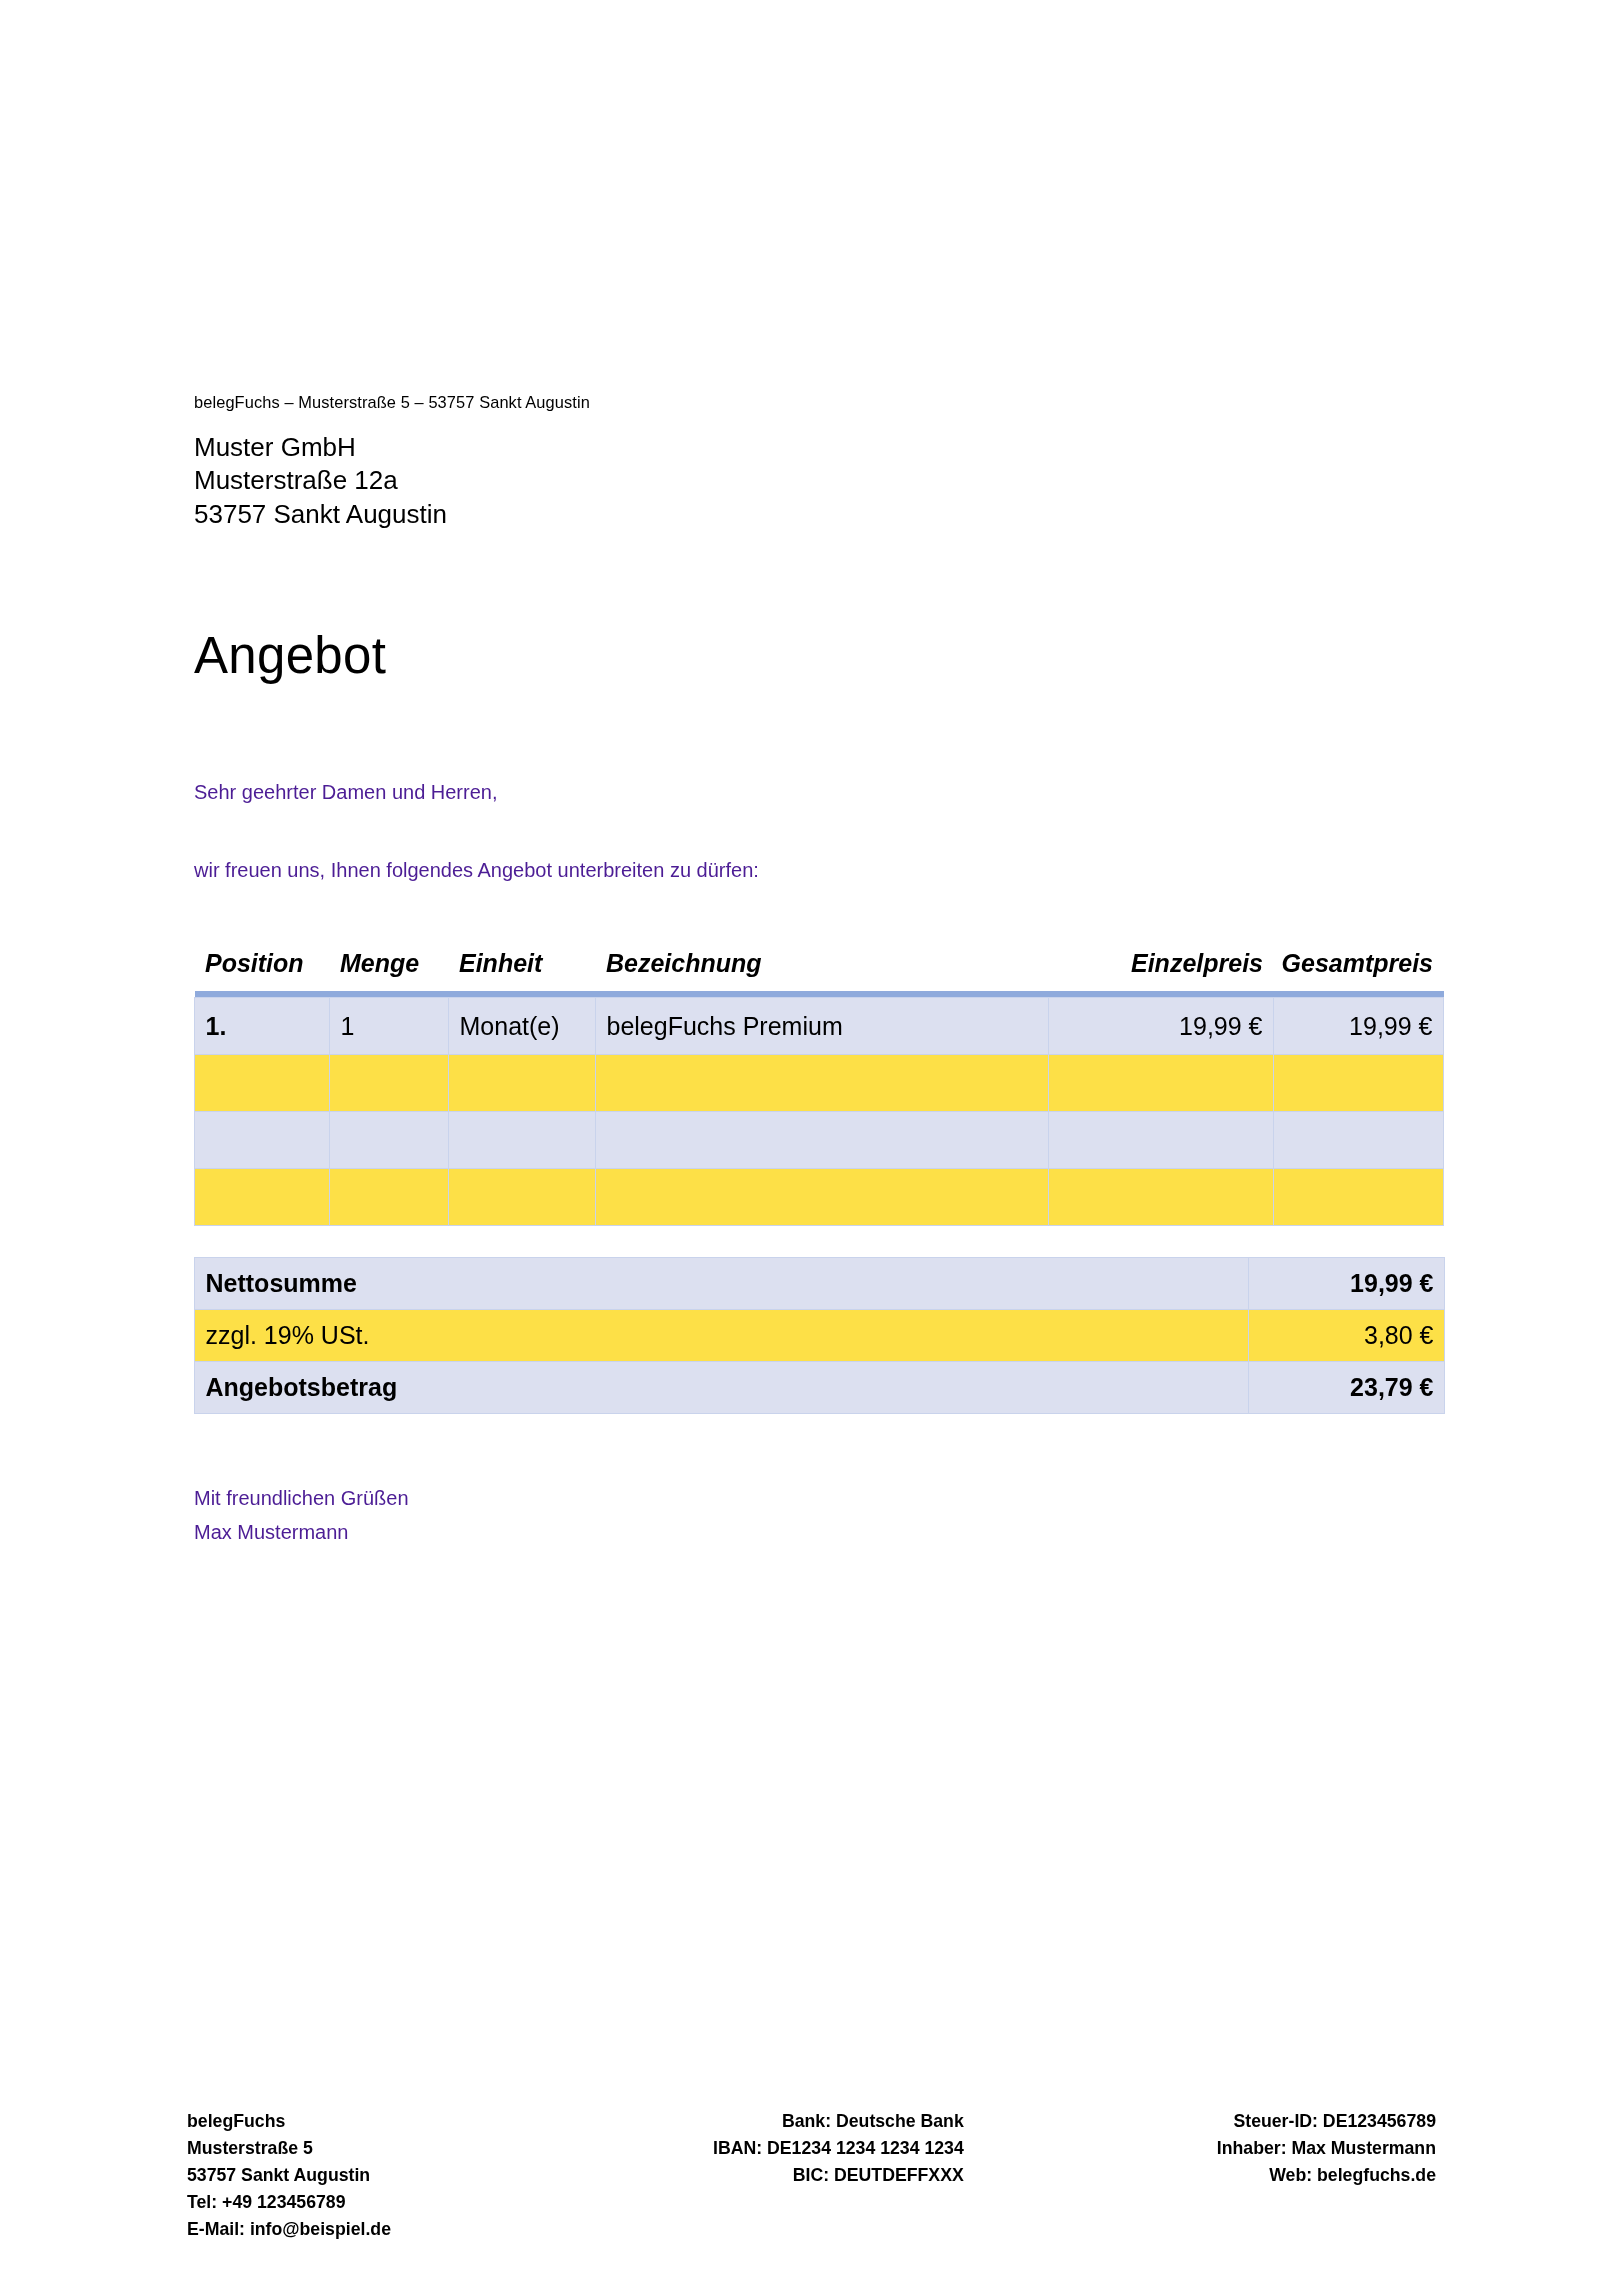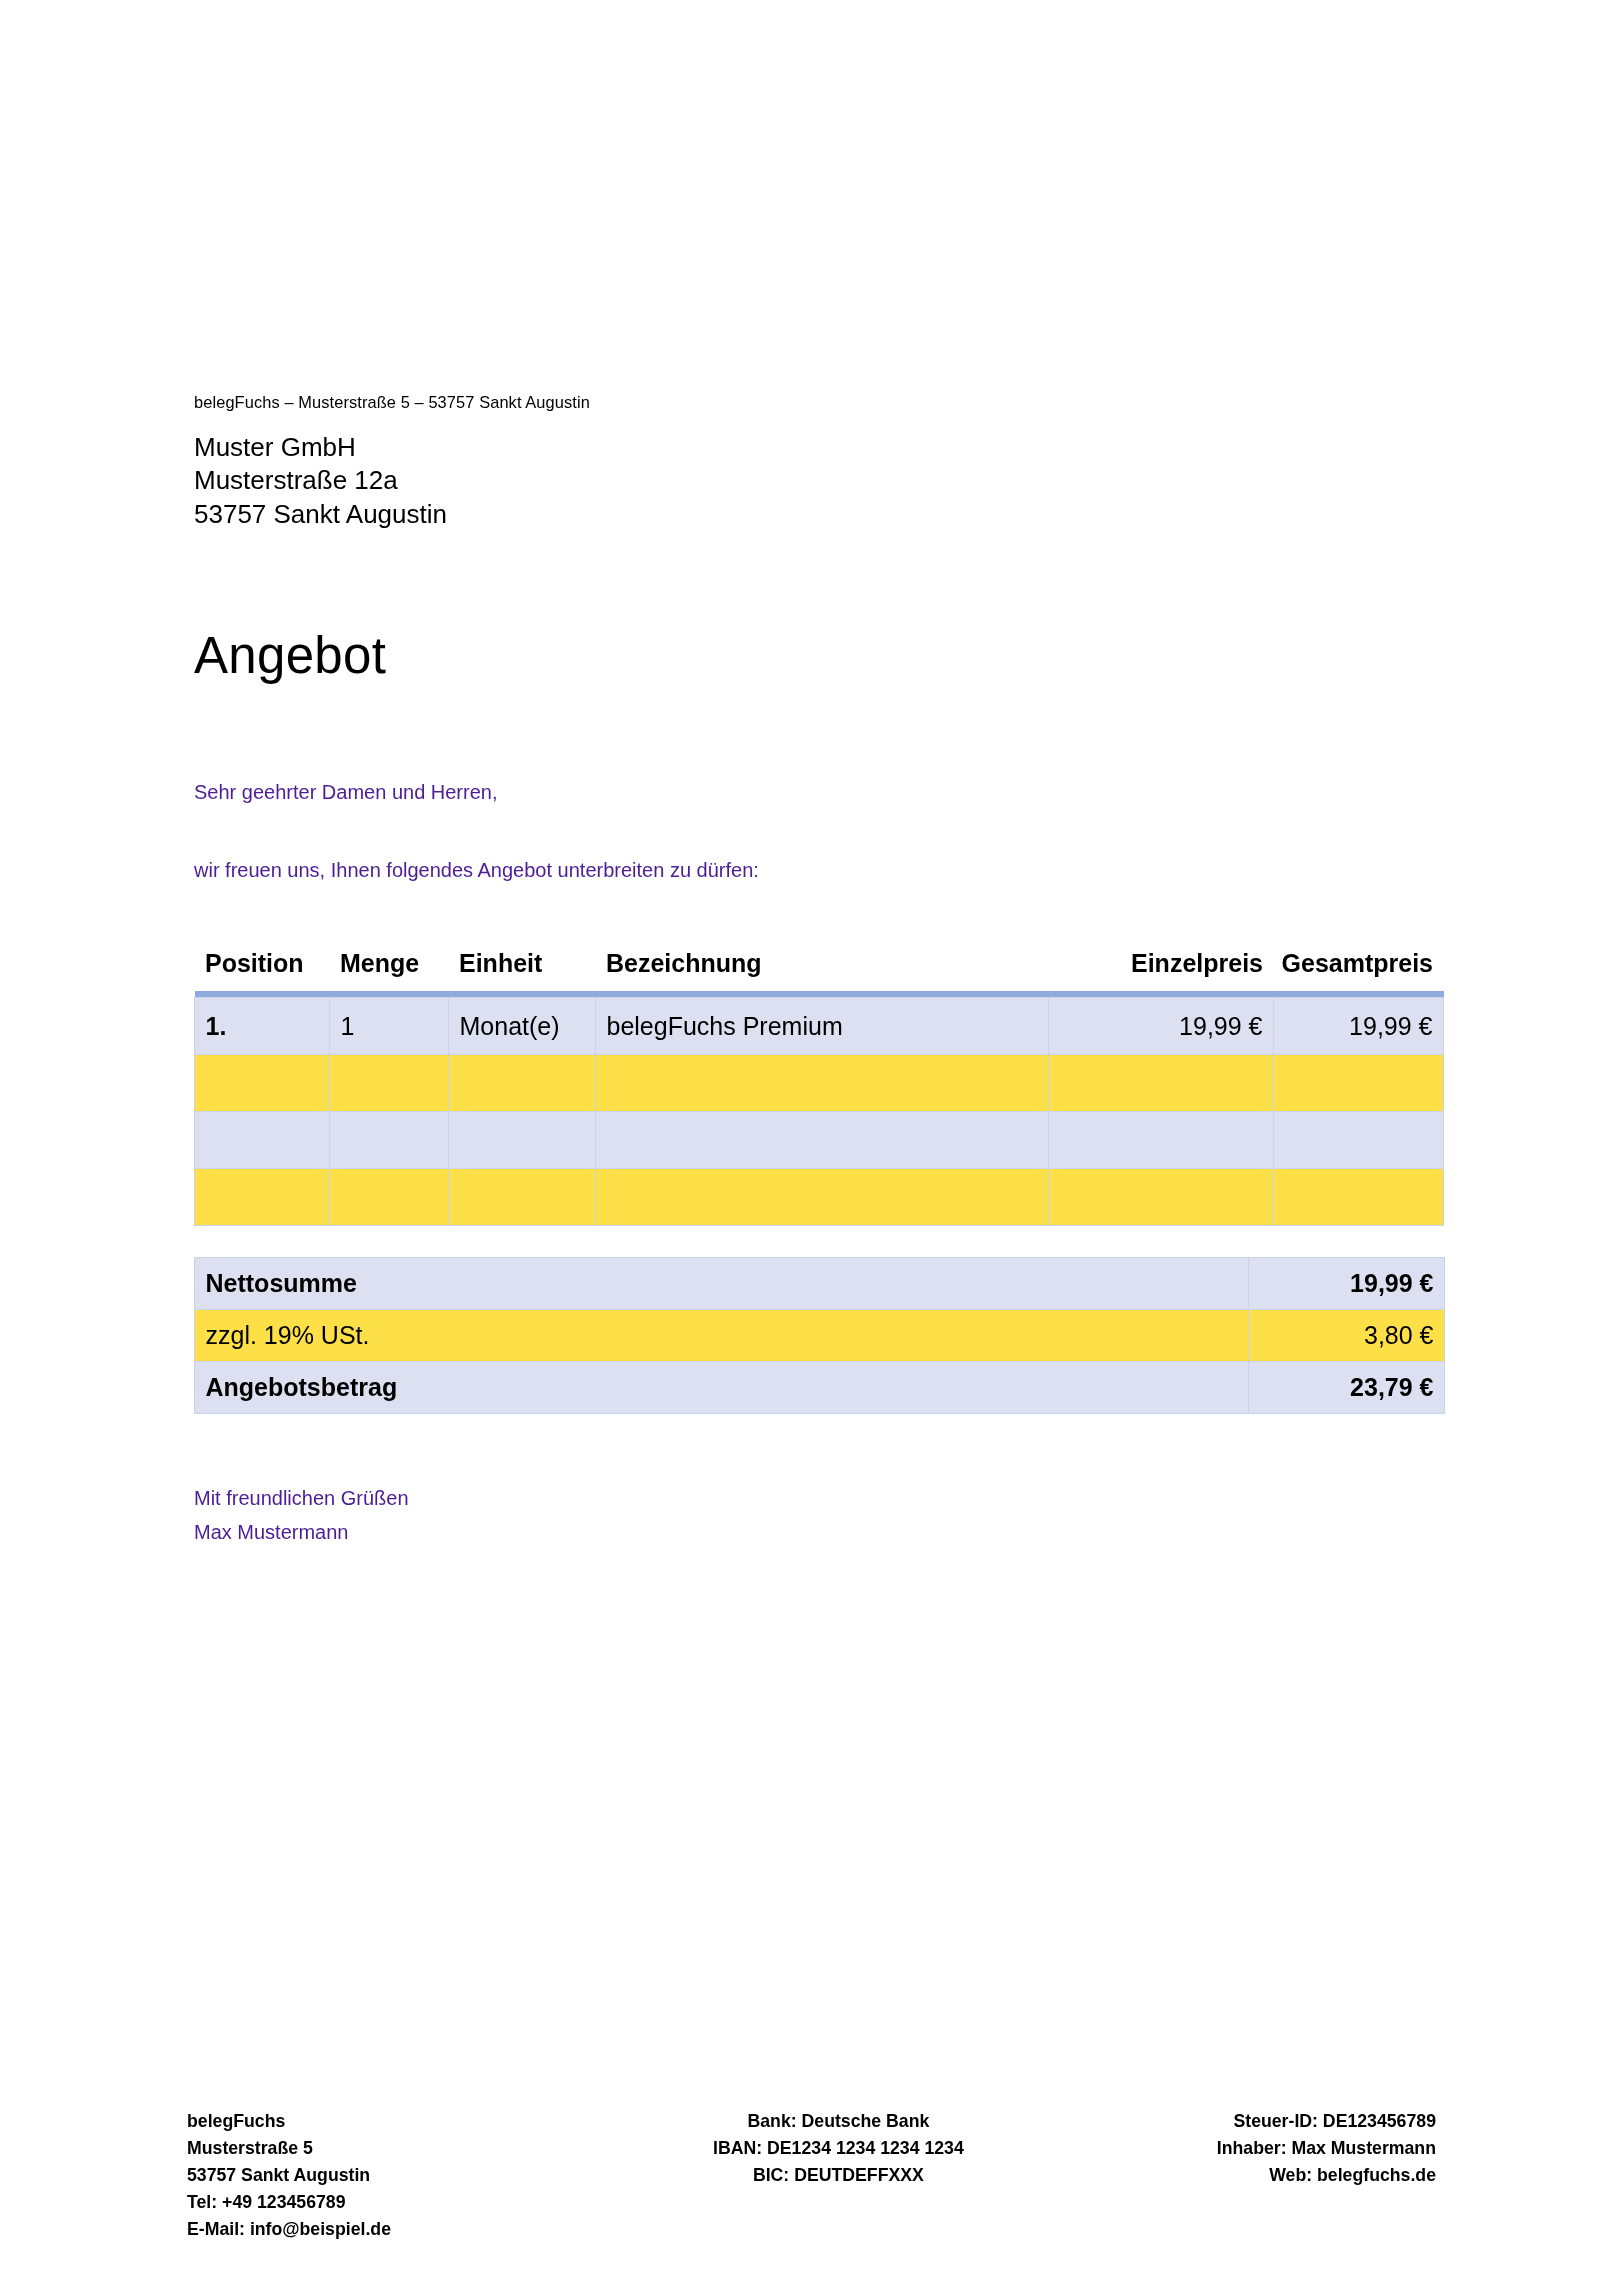"Position" table.items th { font-style: none -> italic }
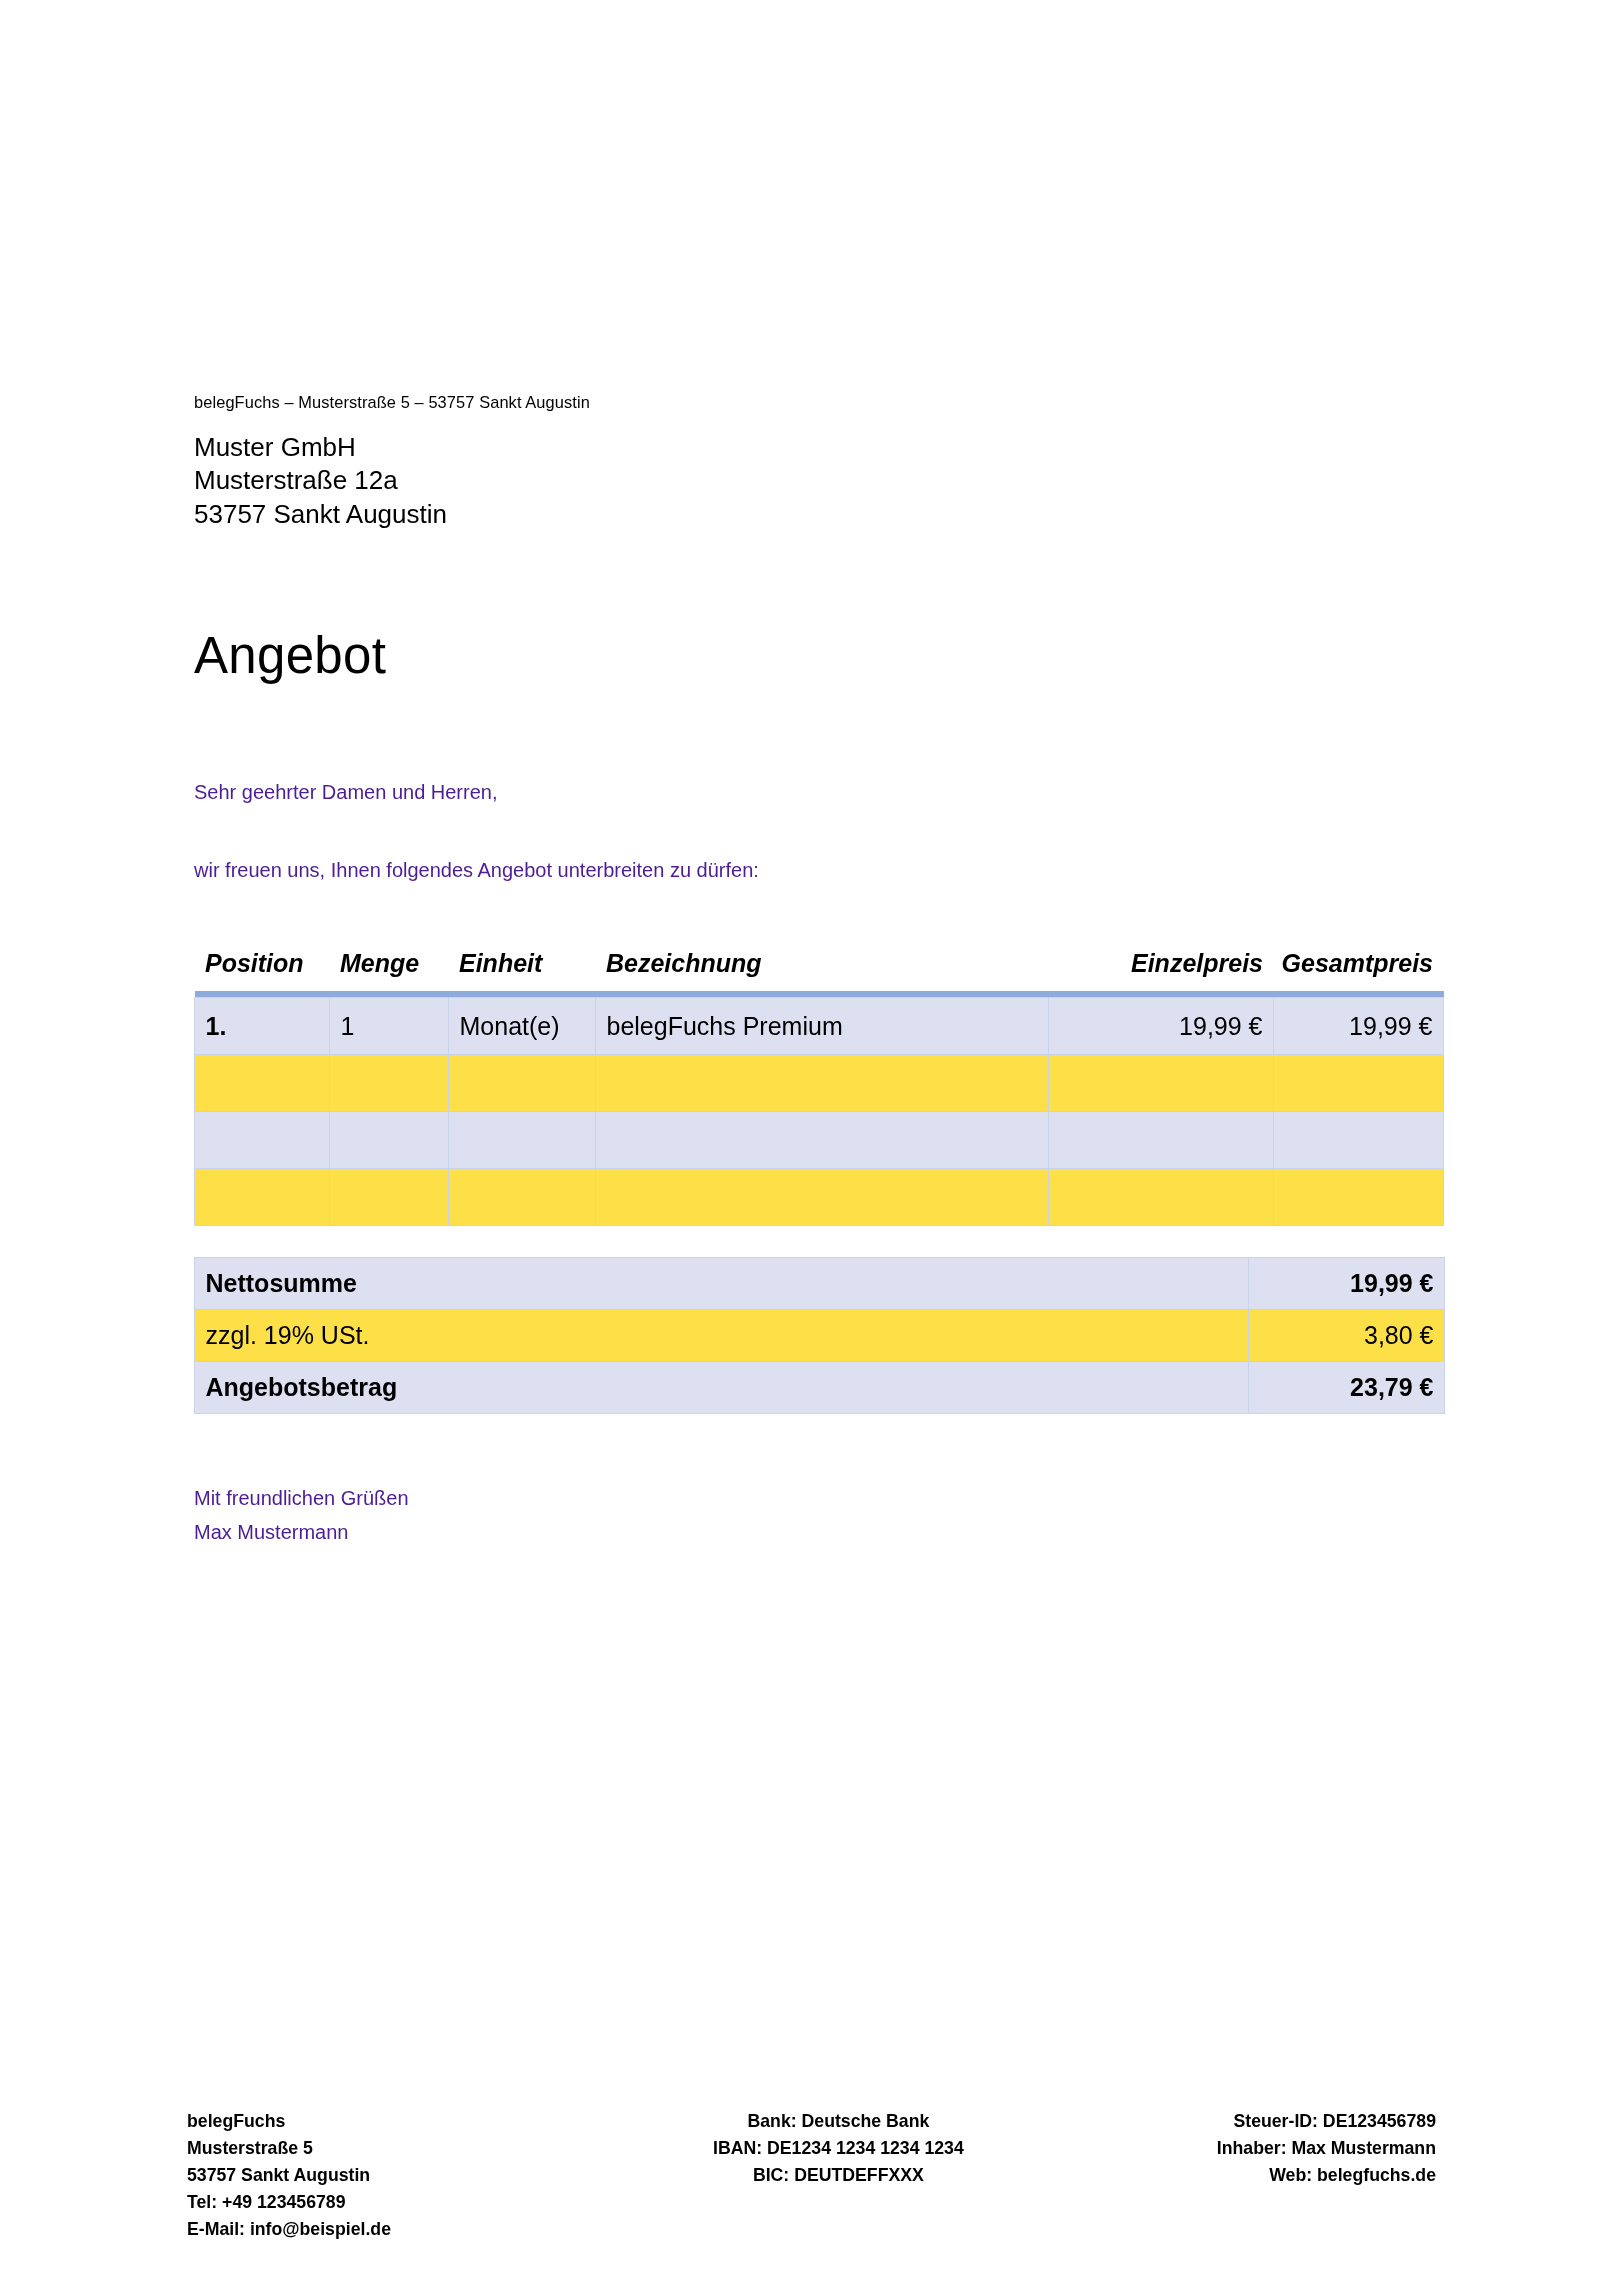"Bank: Deutsche Bank" .footer .col.center { text-align: center -> right }
